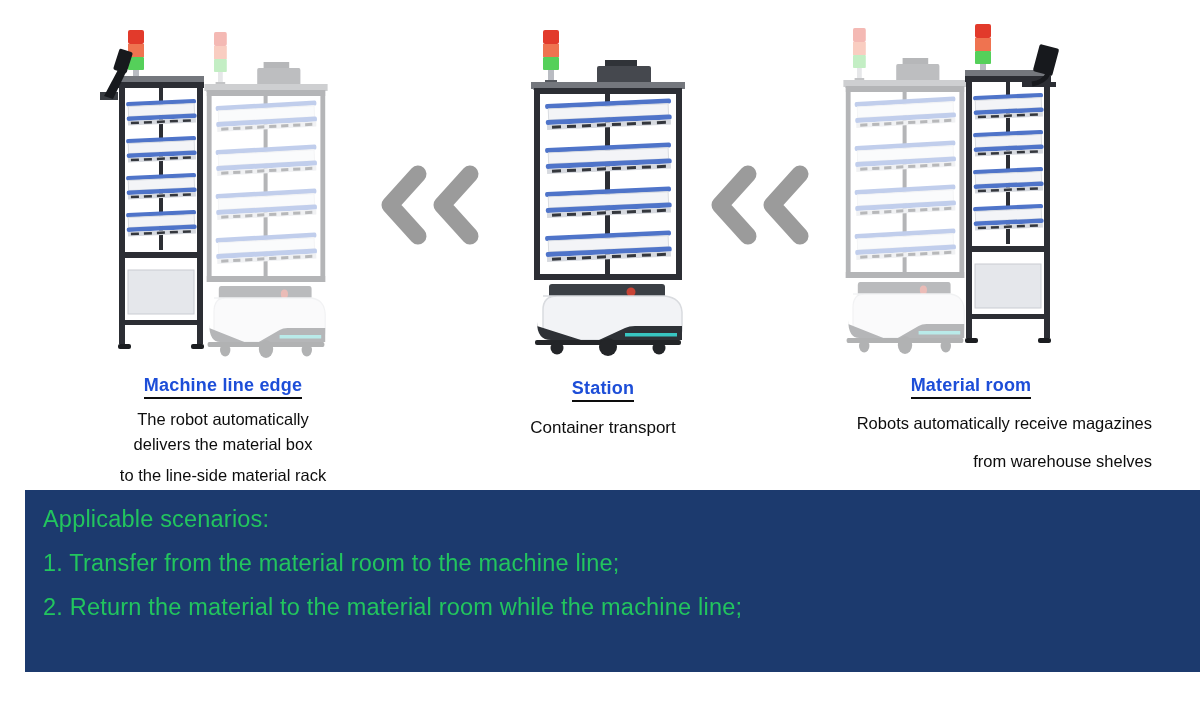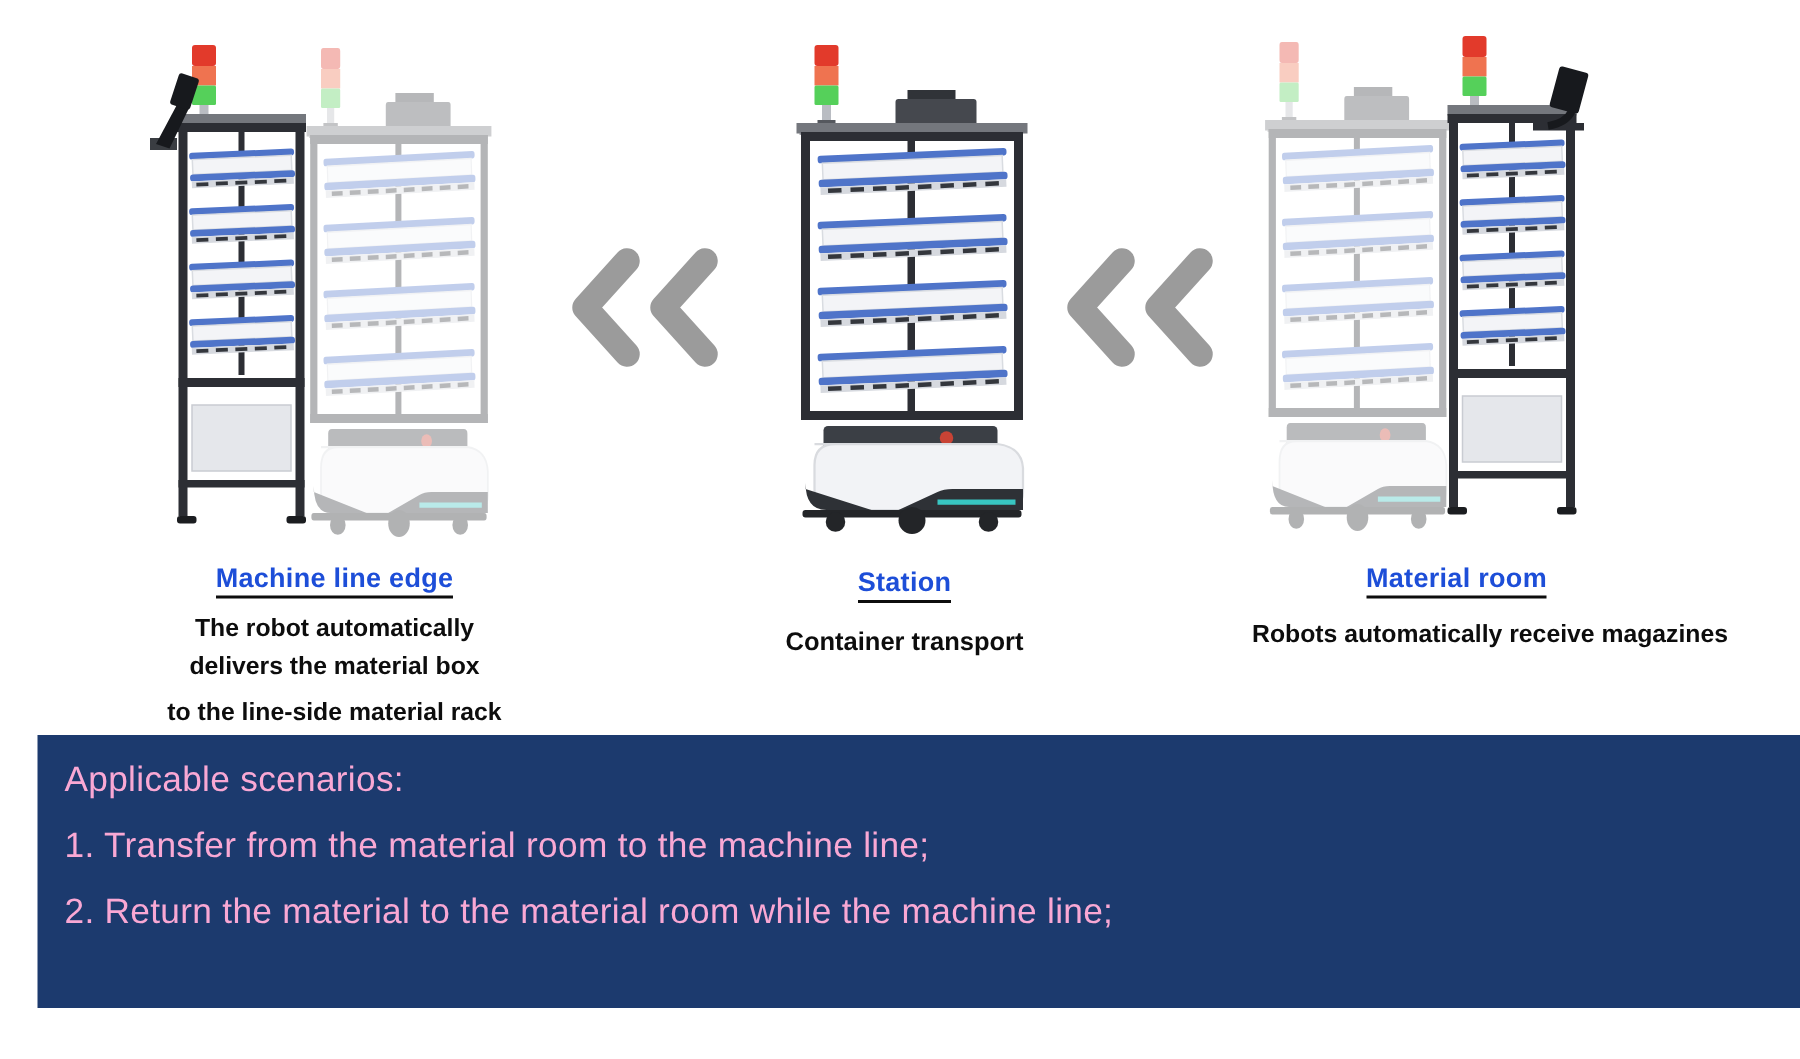"The robot automatically" .label-desc { font-weight: bold -> none }
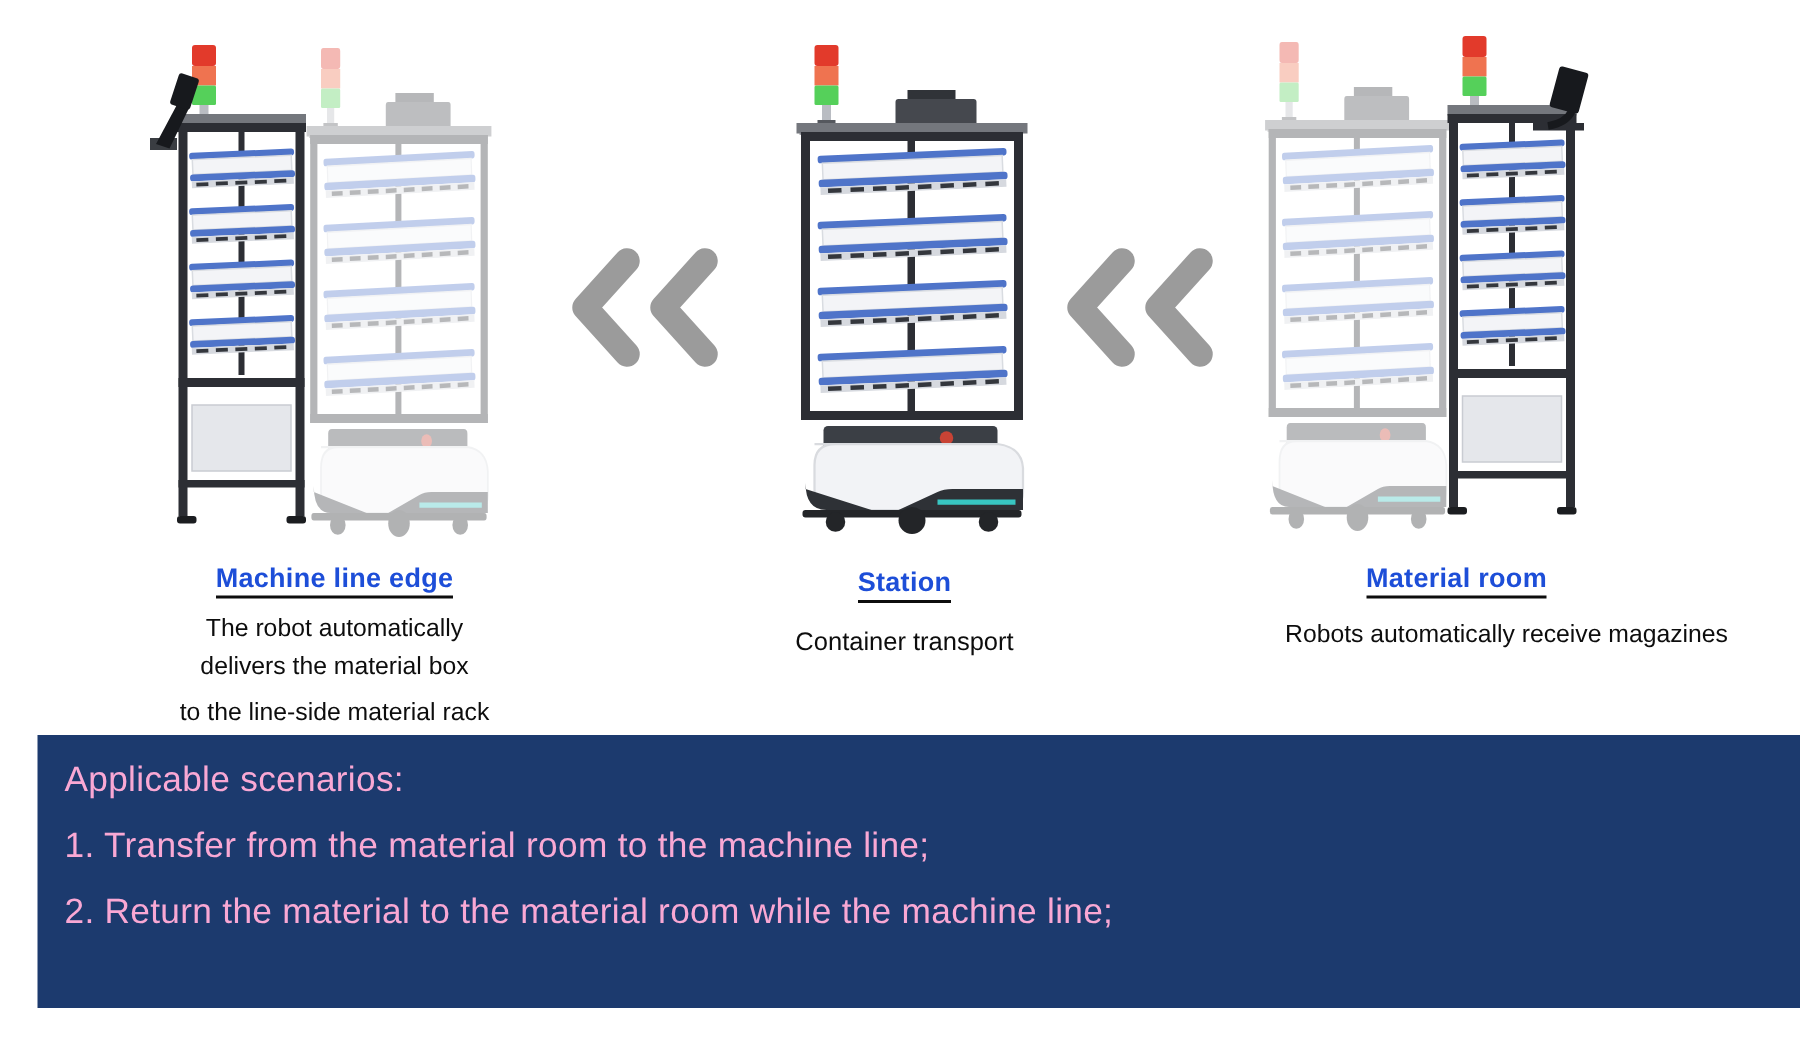"from warehouse shelves" div { html: none -> <div>from warehouse shelves</div> }
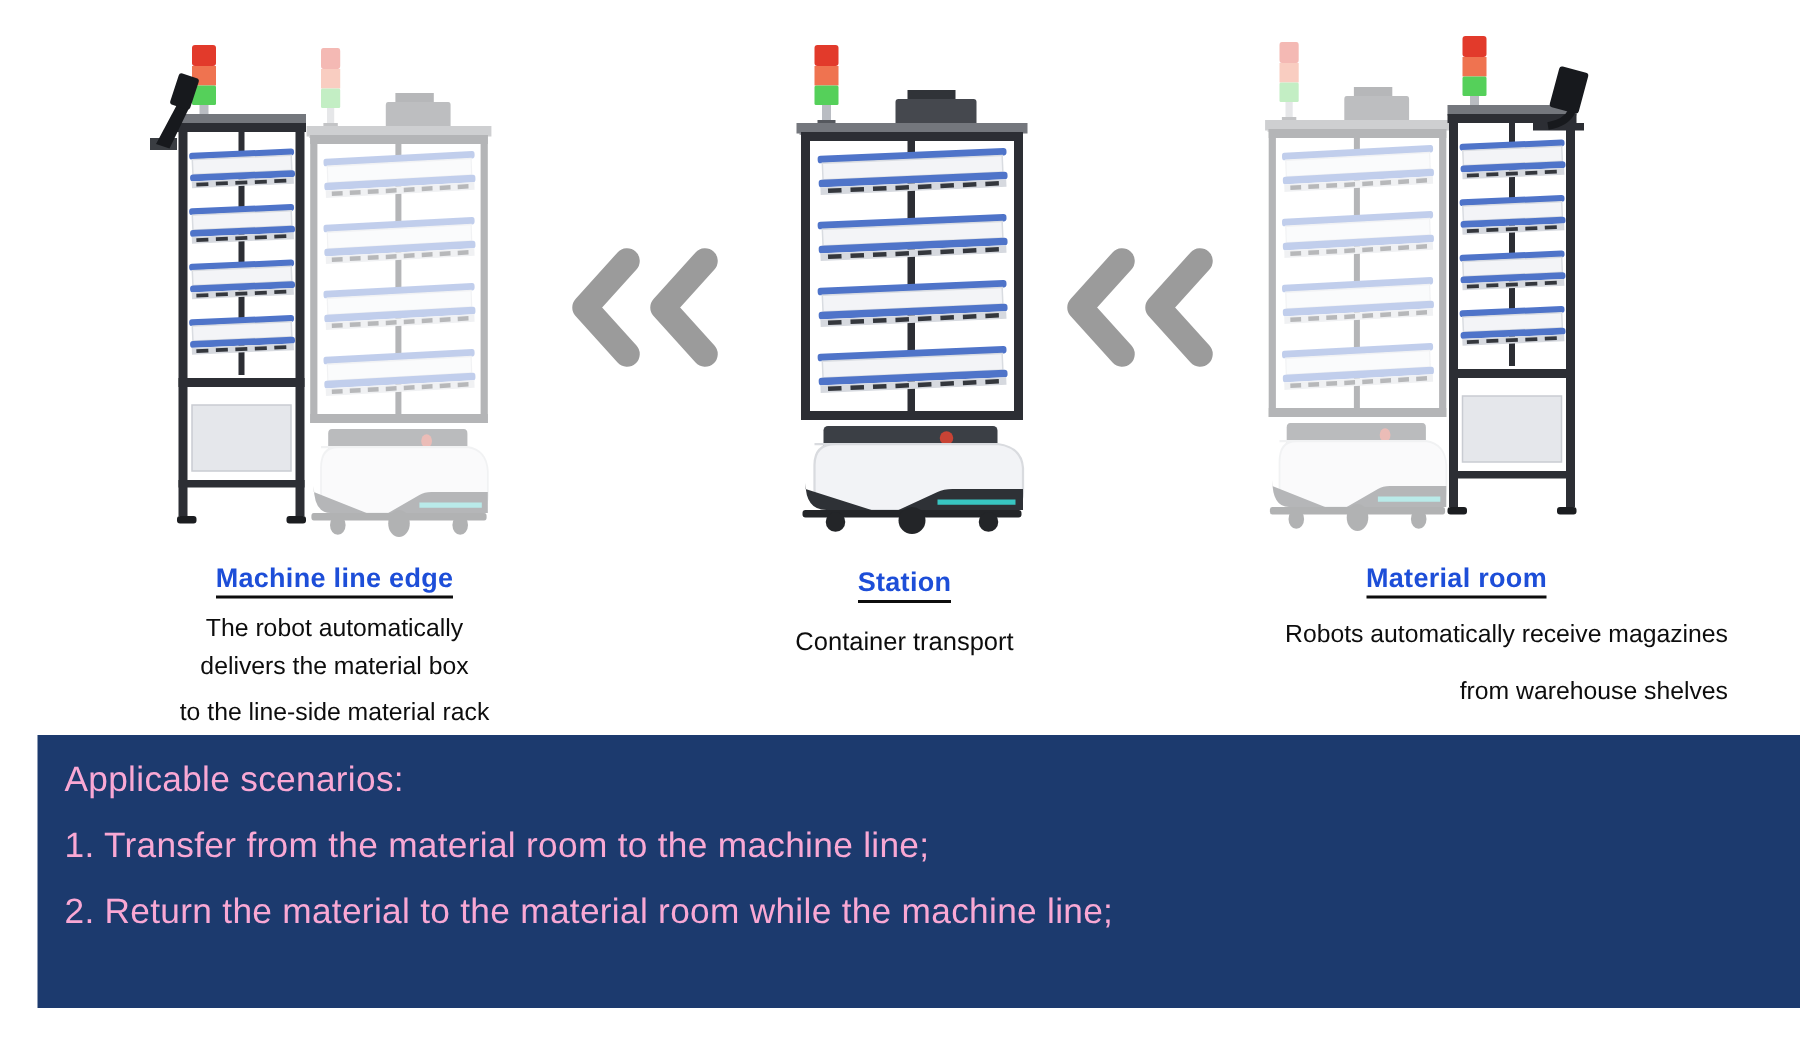"Applicable scenarios:" .banner { color: #f9a8d4 -> #22c55e }
